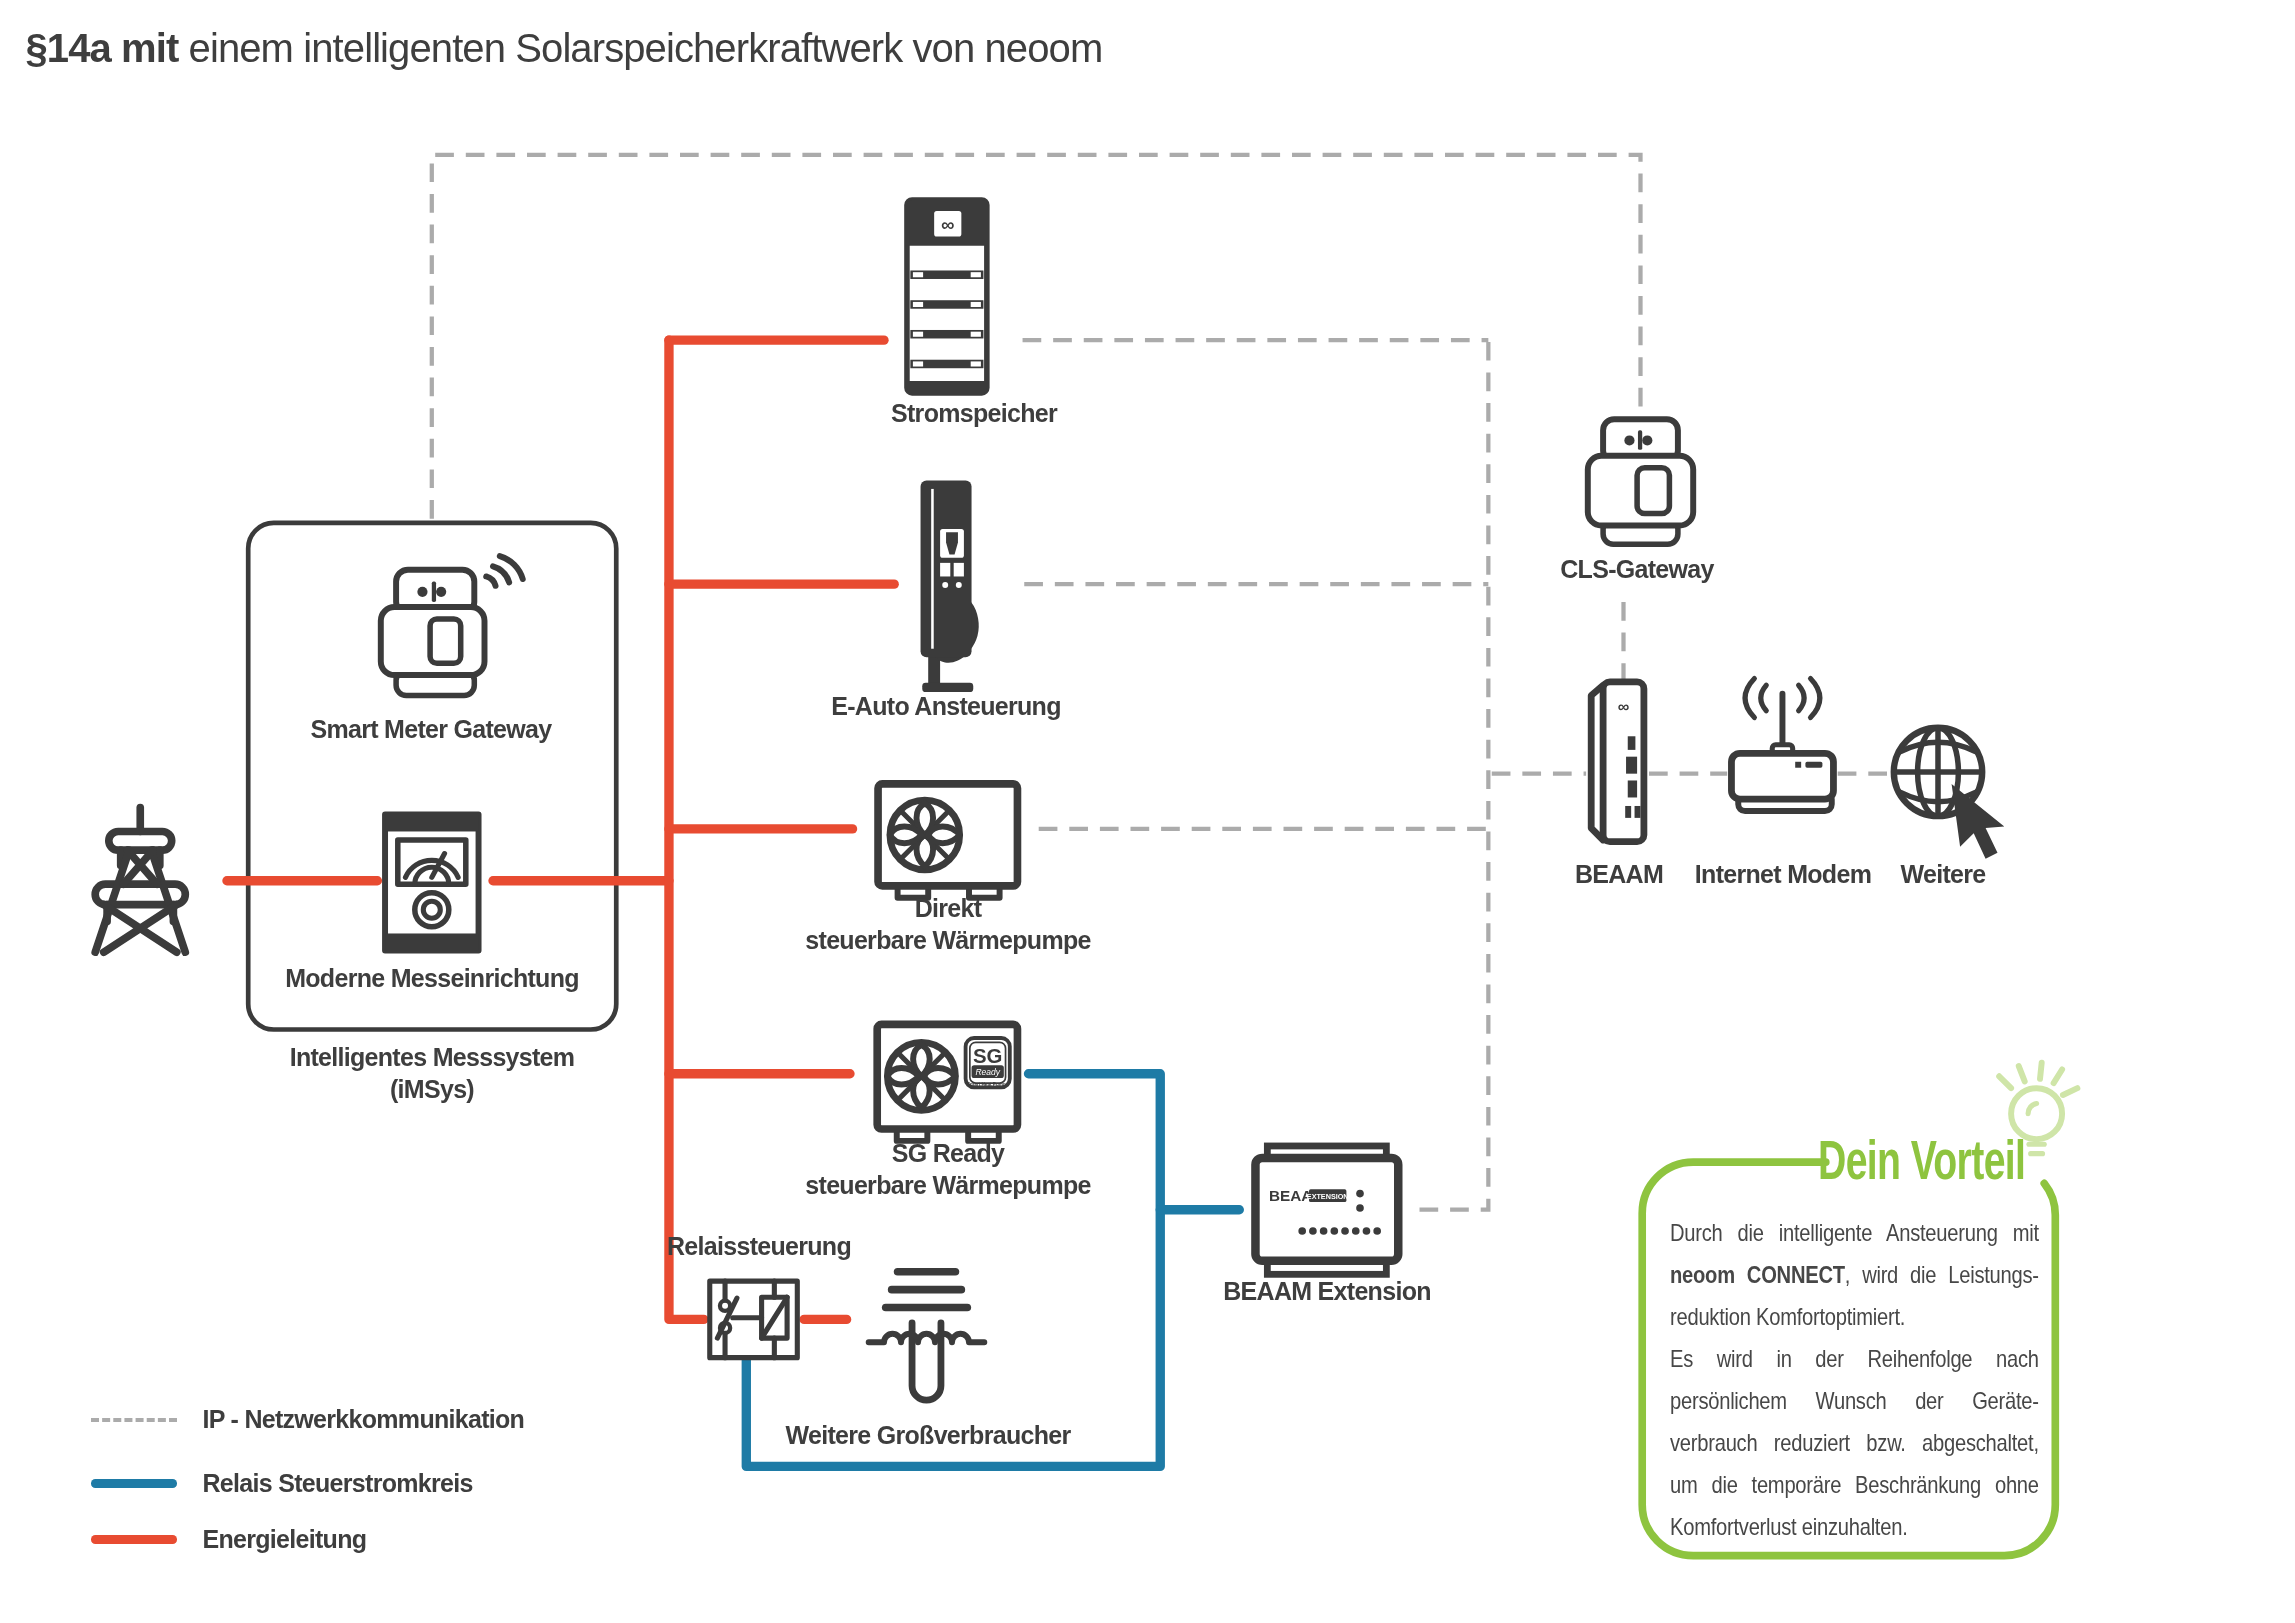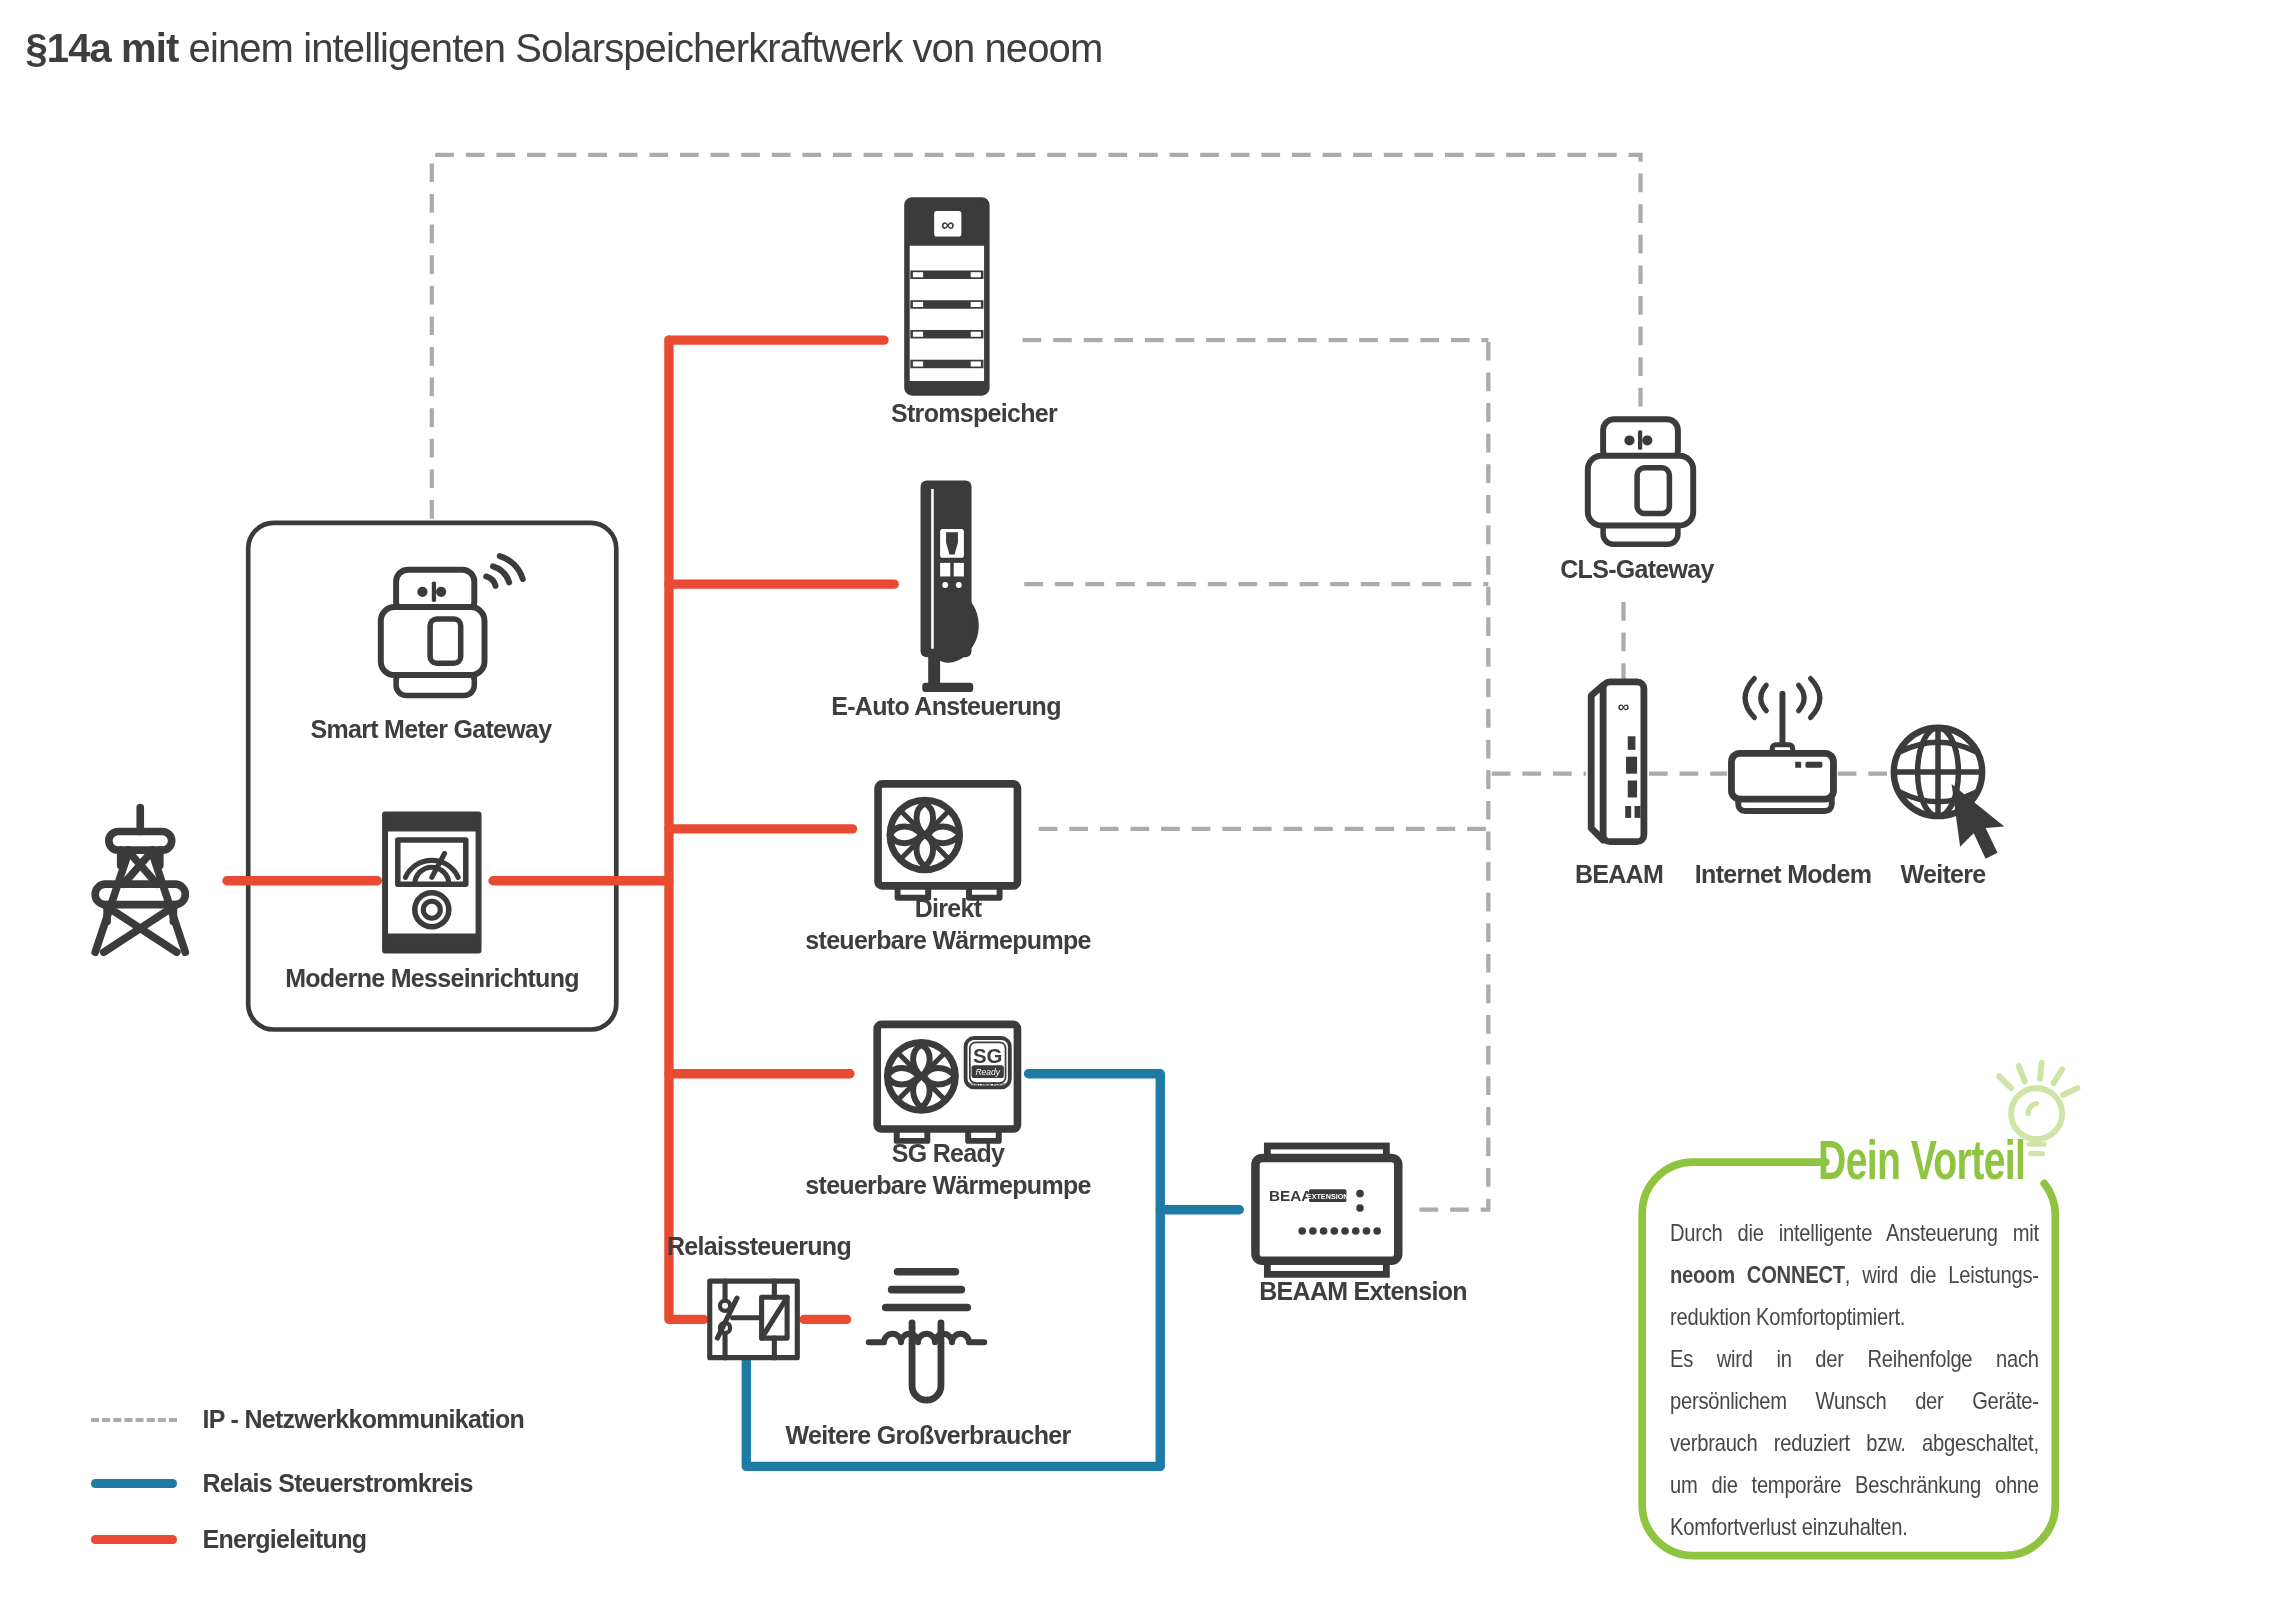"Intelligentes Messsystem" div.lbl { html: none -> <div> <span>Intelligentes Messsystem</span> <span>(iMSys)</span> </div> }
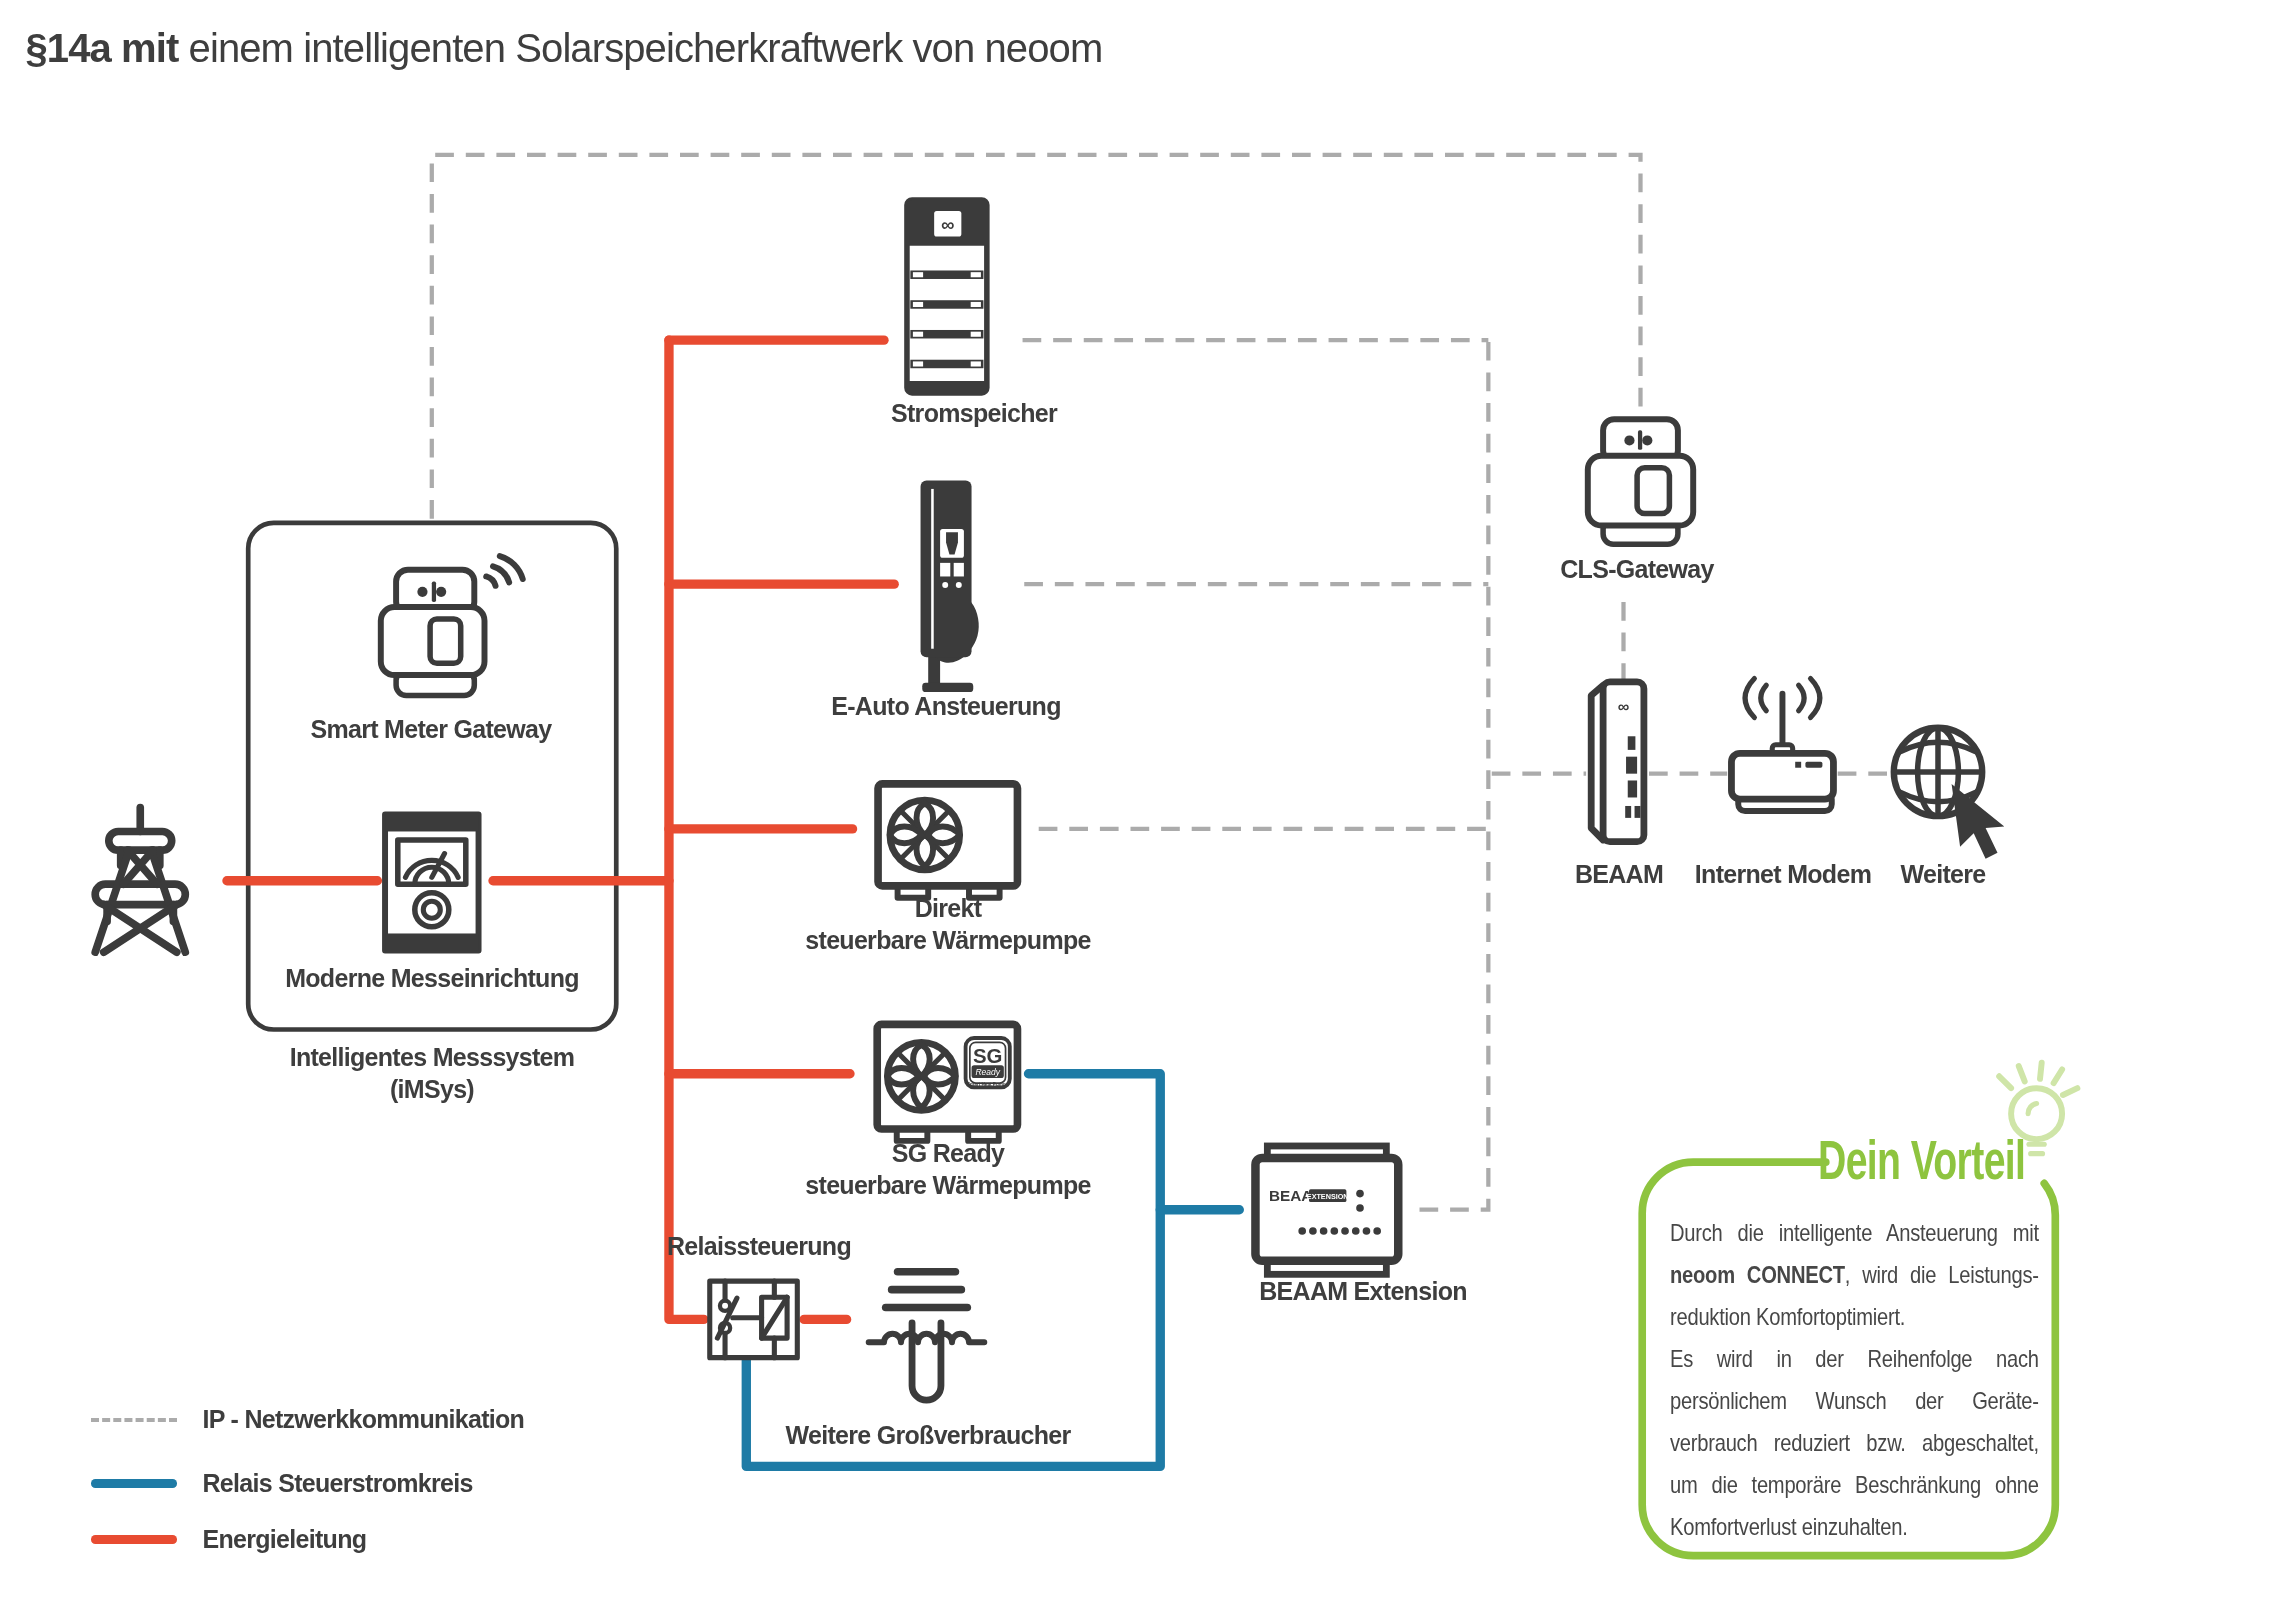"BEAAM Extension" div.lbl { margin-left: 36px -> none }
